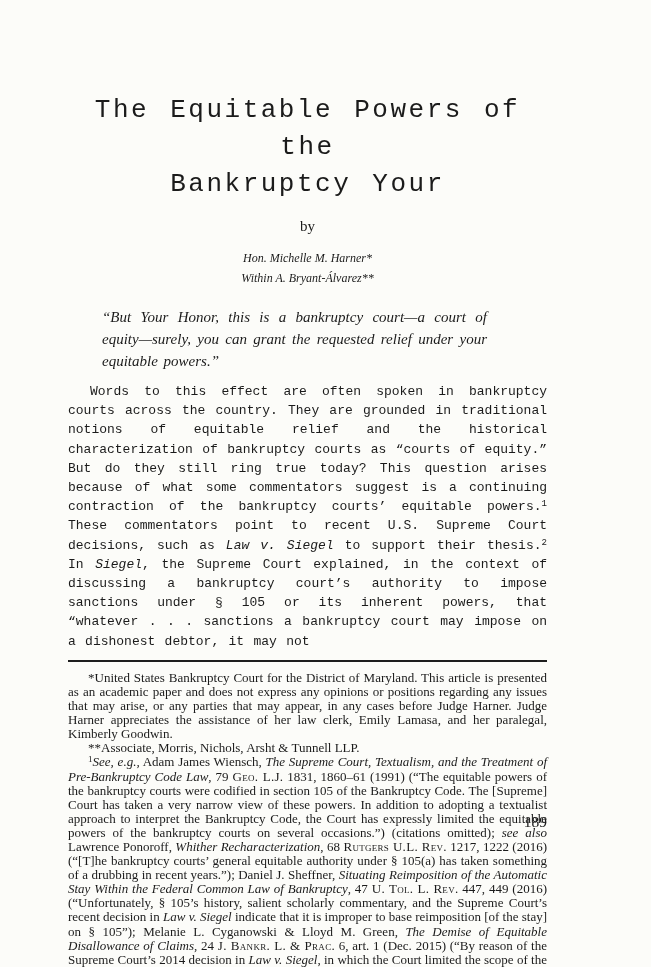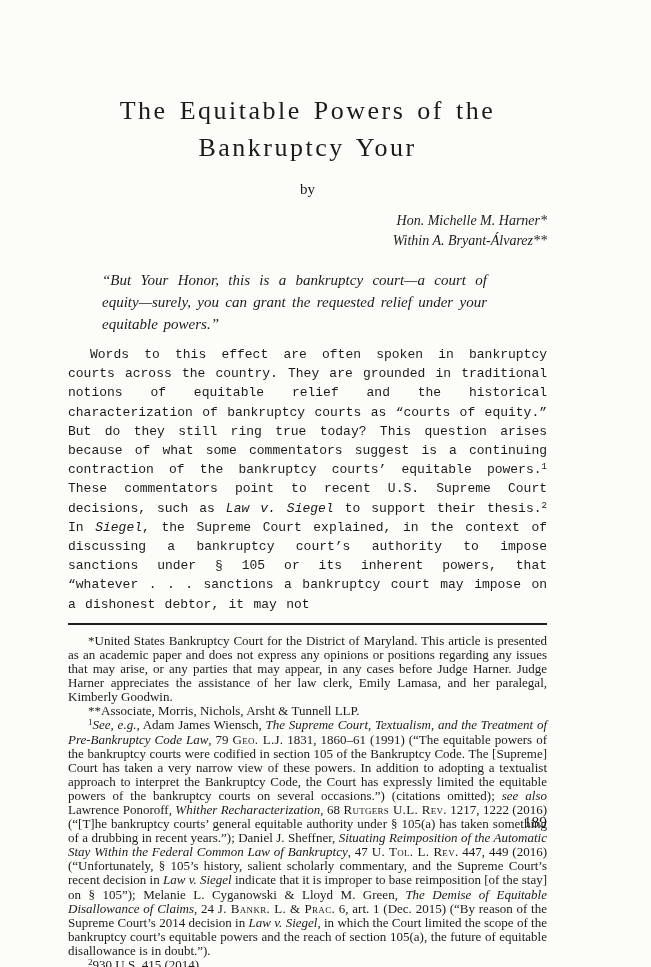"The Equitable Powers of the" .title-line { font-family: none -> Liberation Mono, monospace }
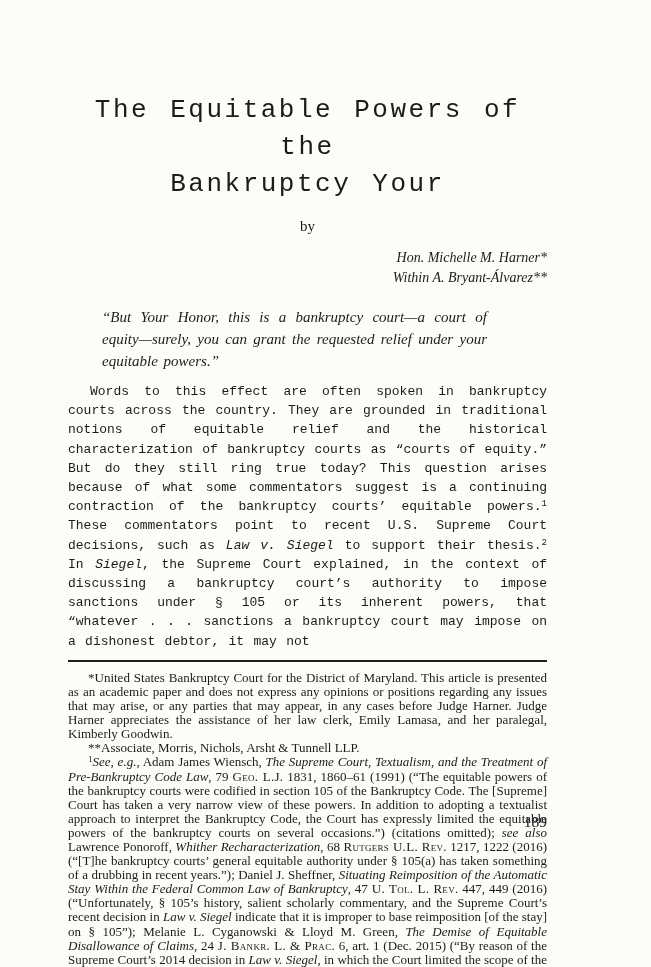"Hon. Michelle M. Harner*" .authors { font-size: 14px -> 12px; text-align: right -> center }
